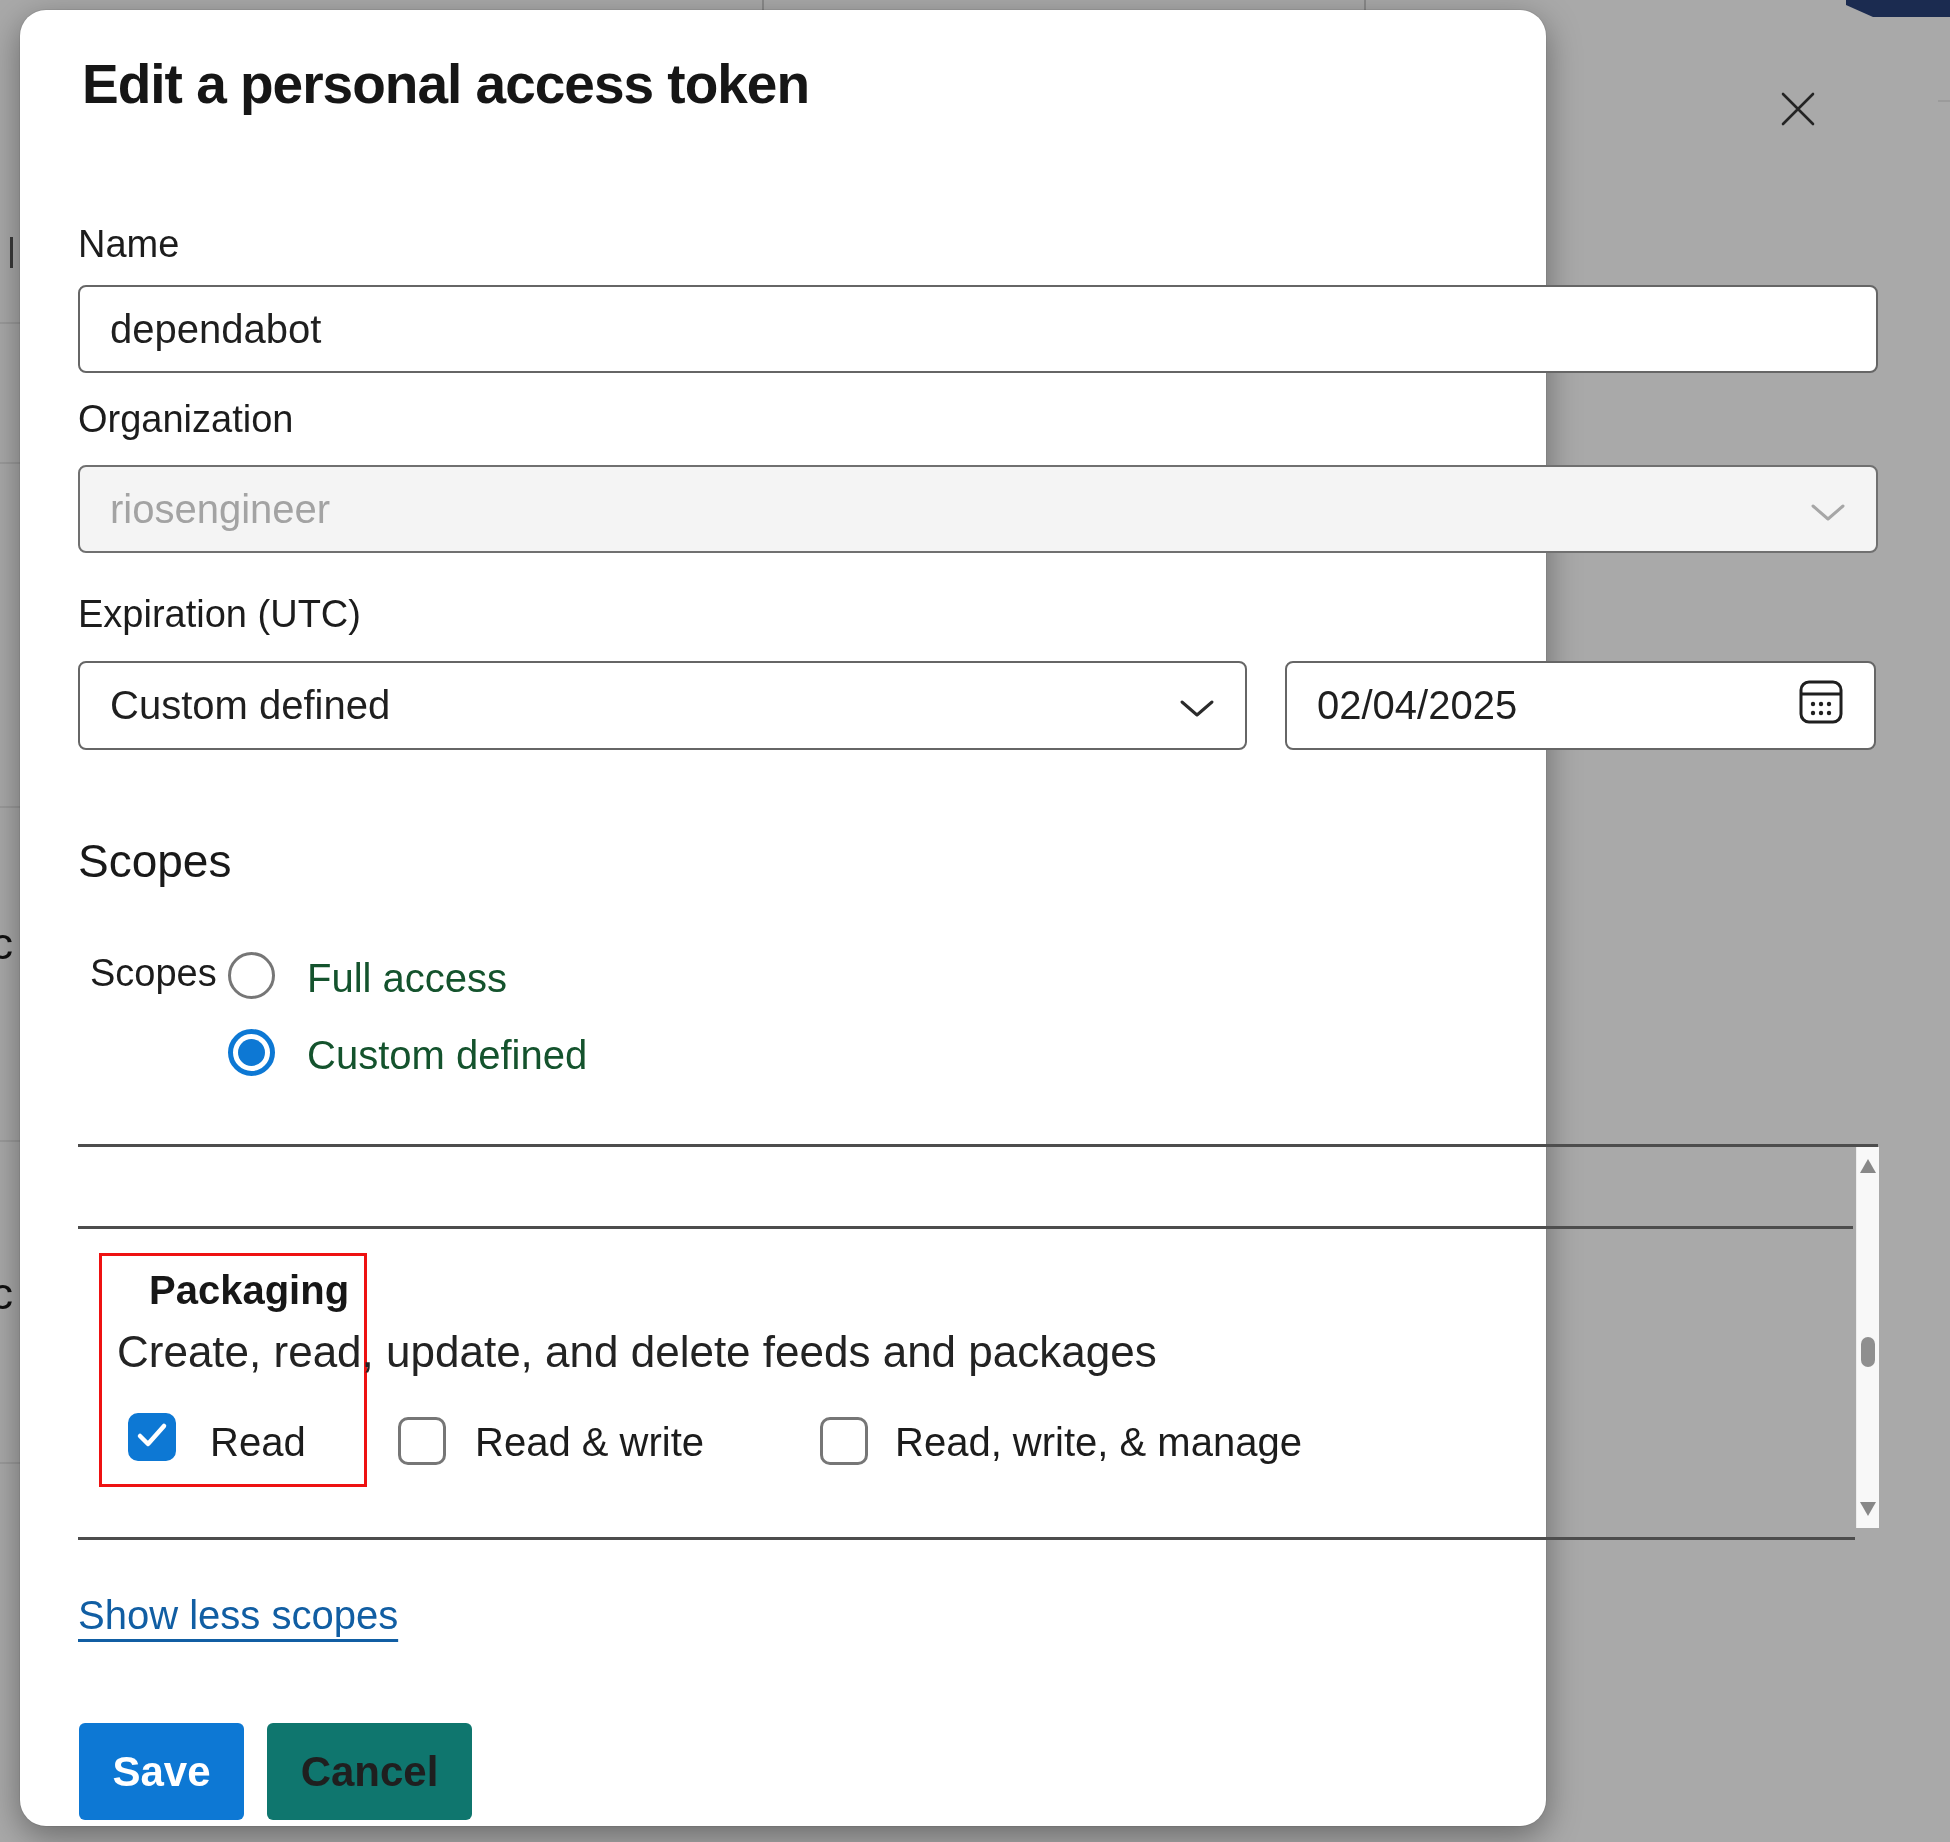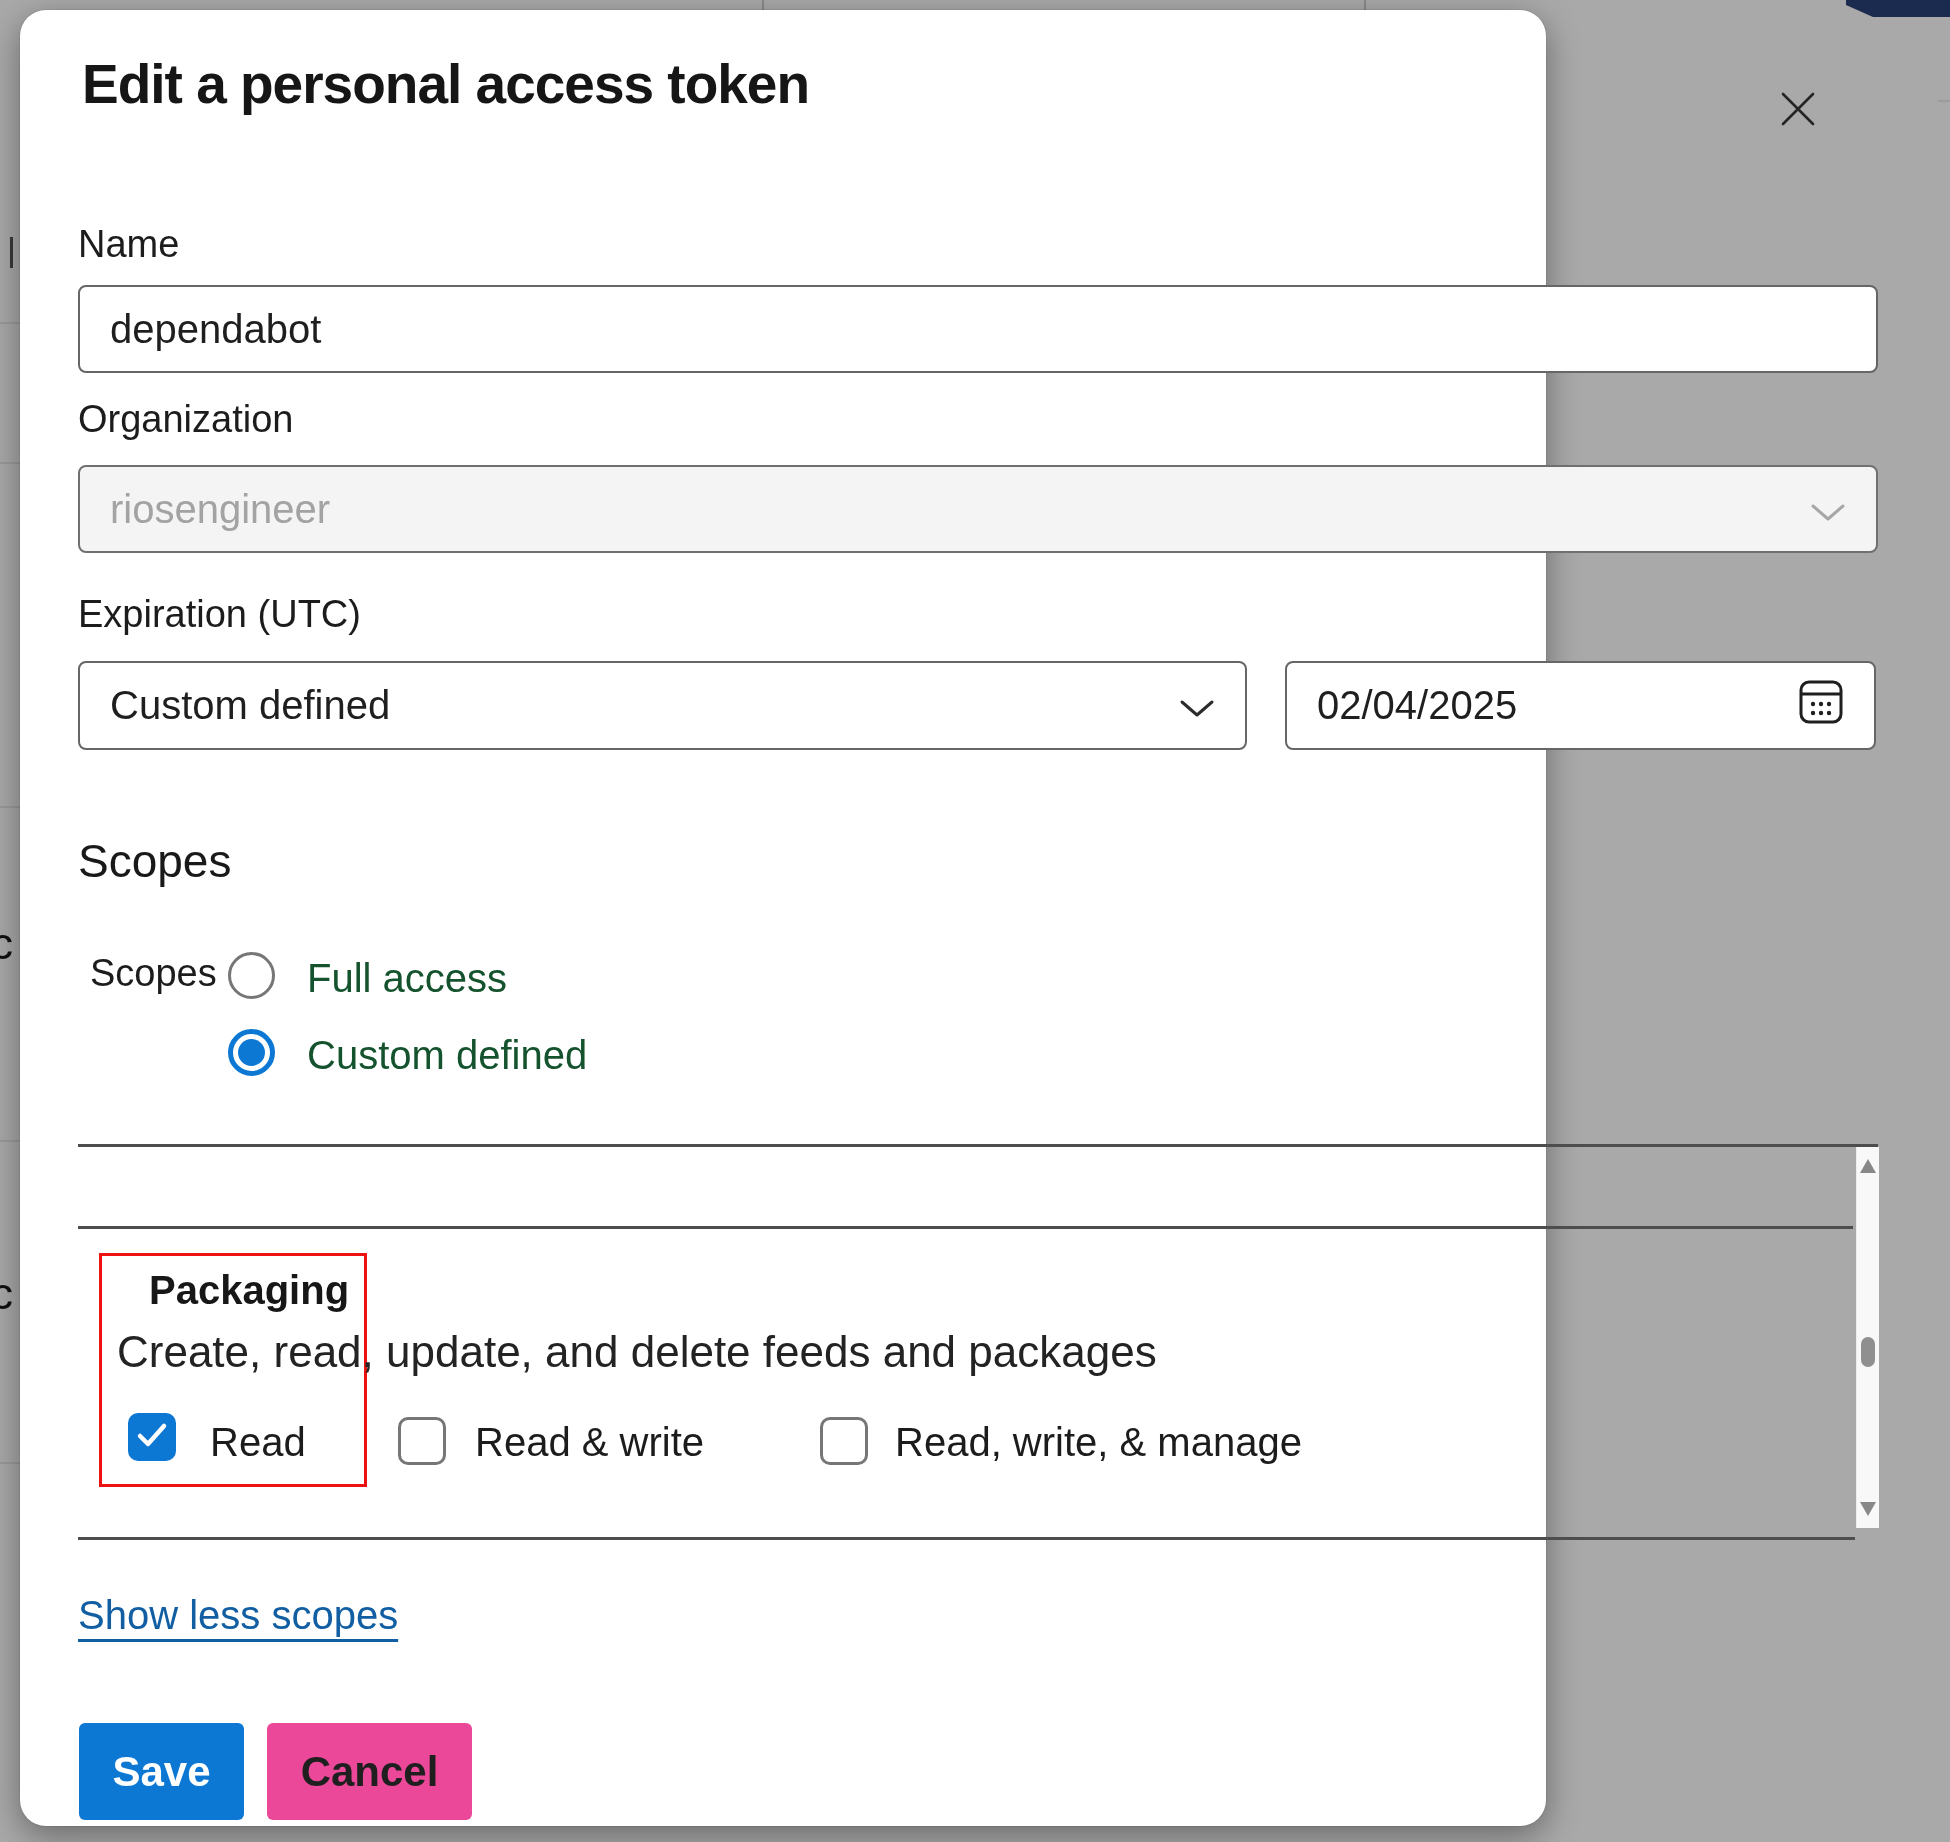"Cancel" .btn-cancel { background: #ec4899 -> #0f766e }
